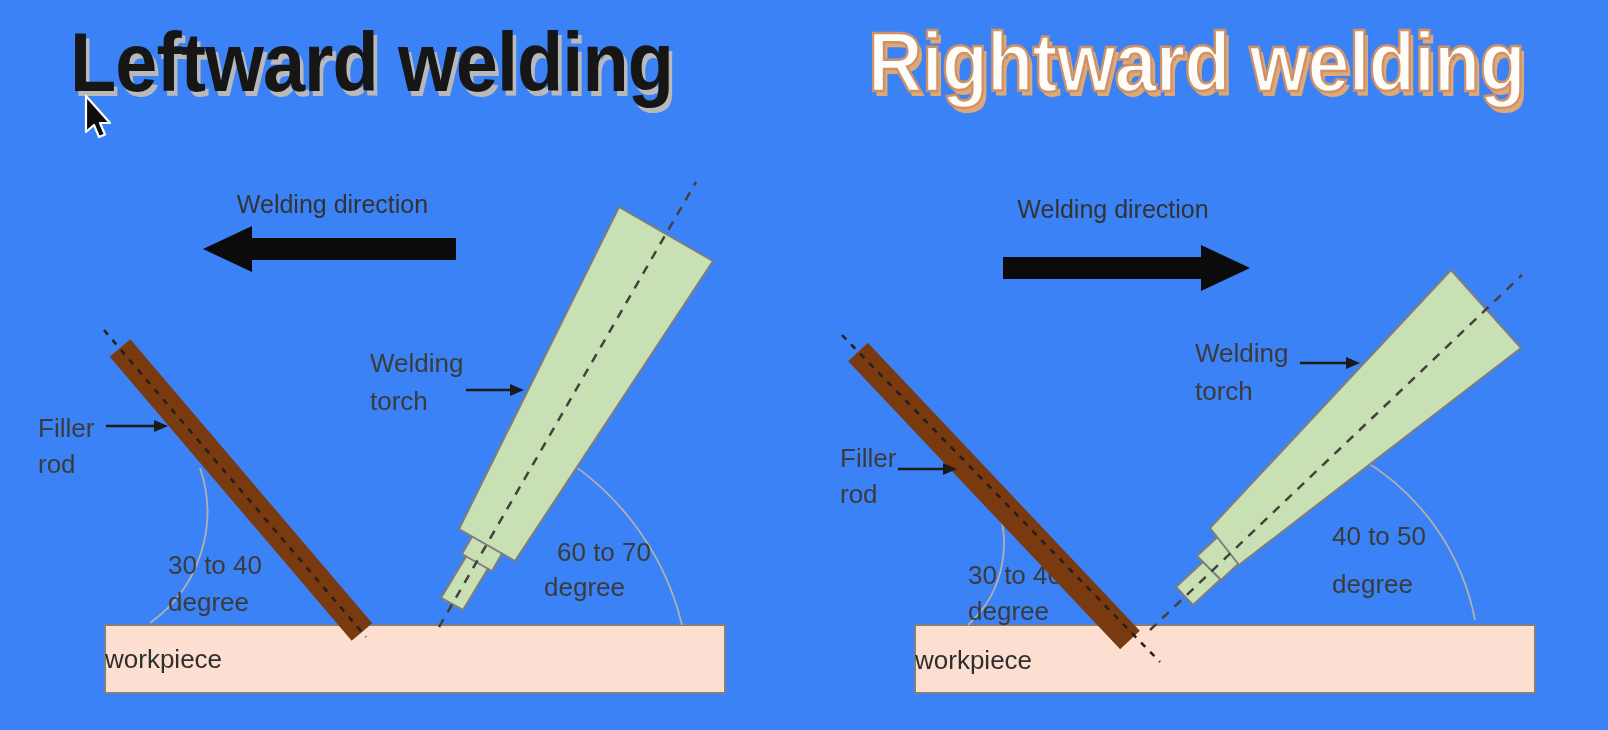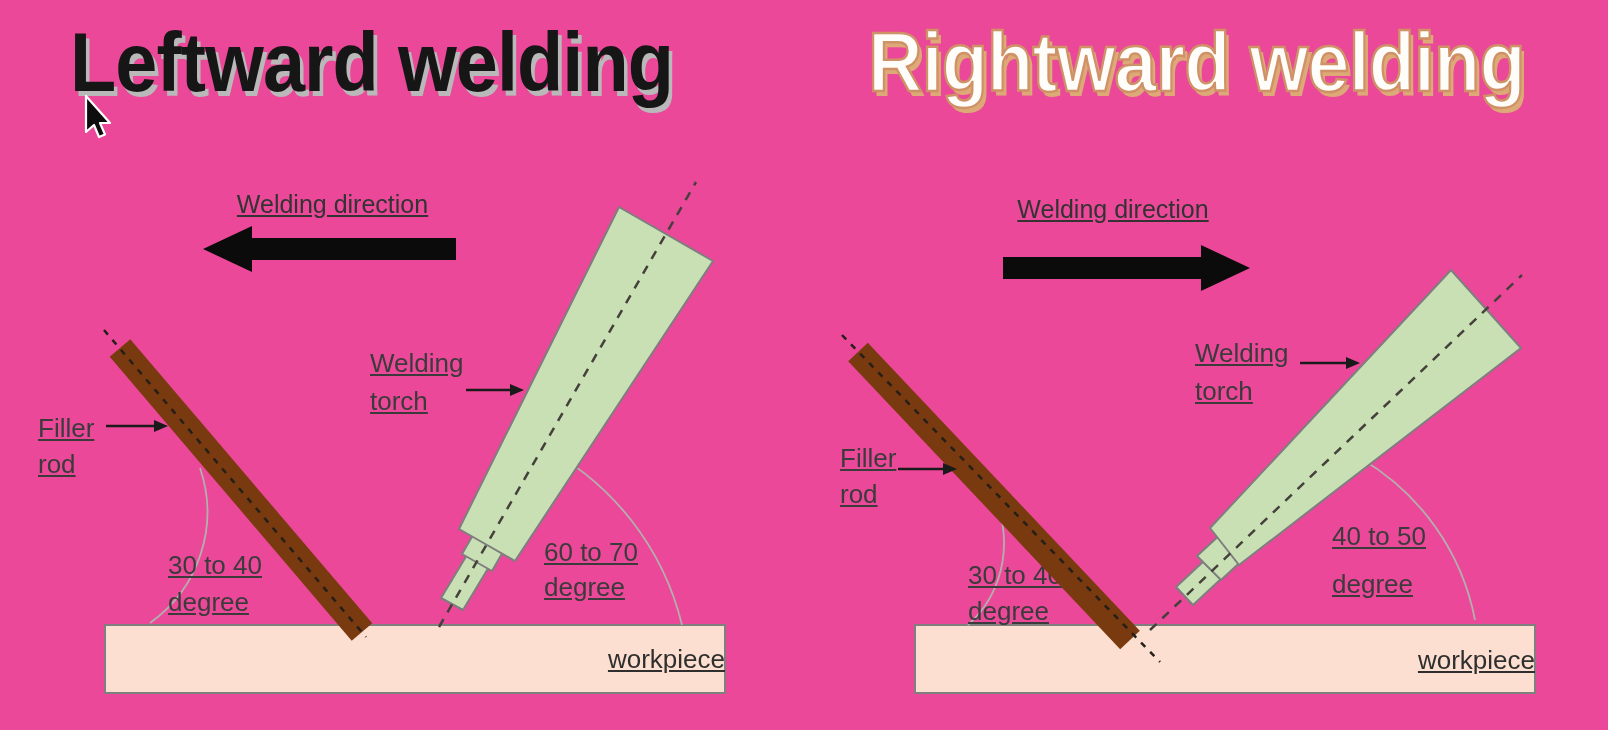"Leftward welding" #slide { background: #ec4899 -> #3b82f6 }
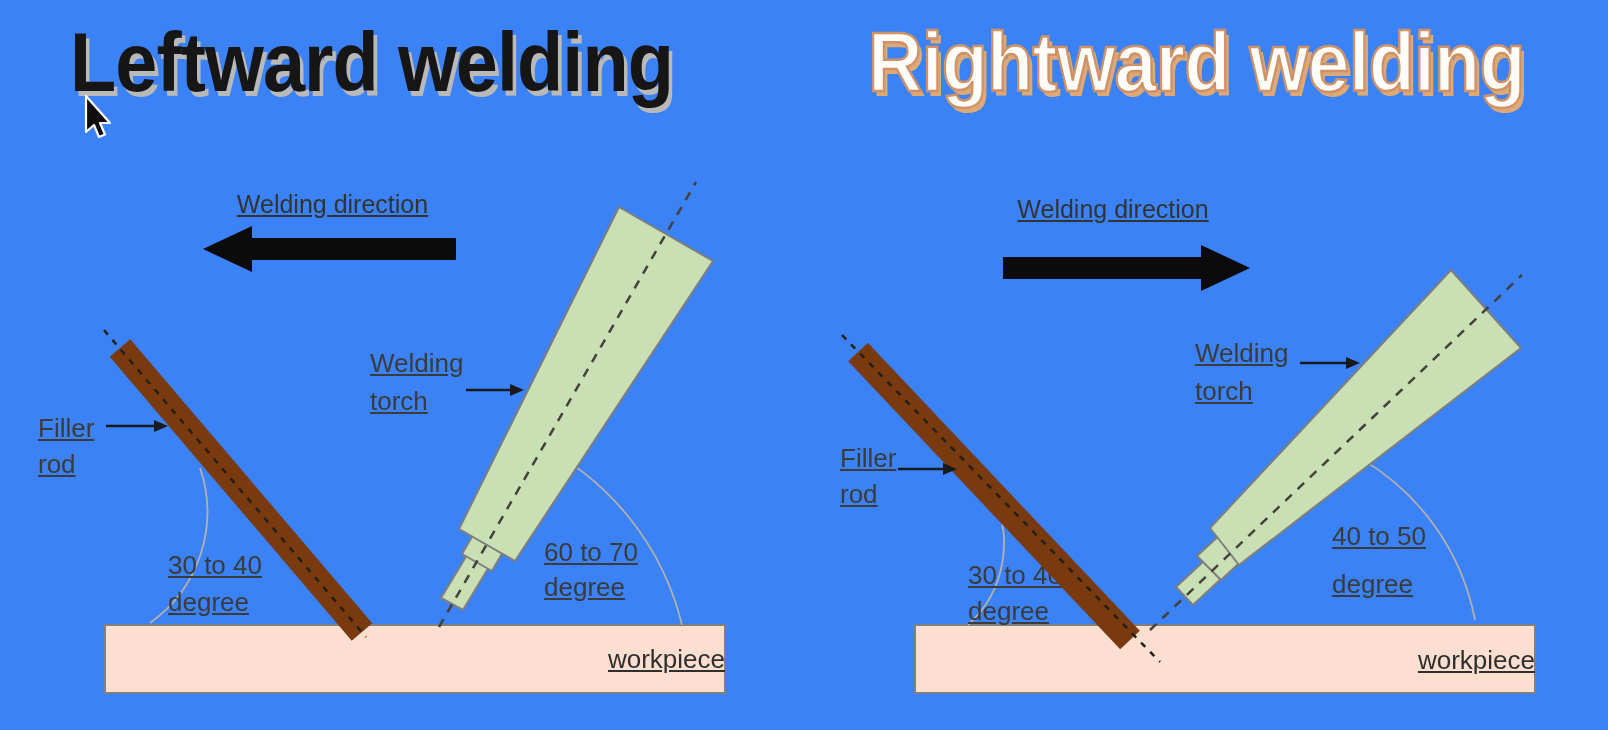"Welding direction" .lbl { text-decoration: underline -> none }
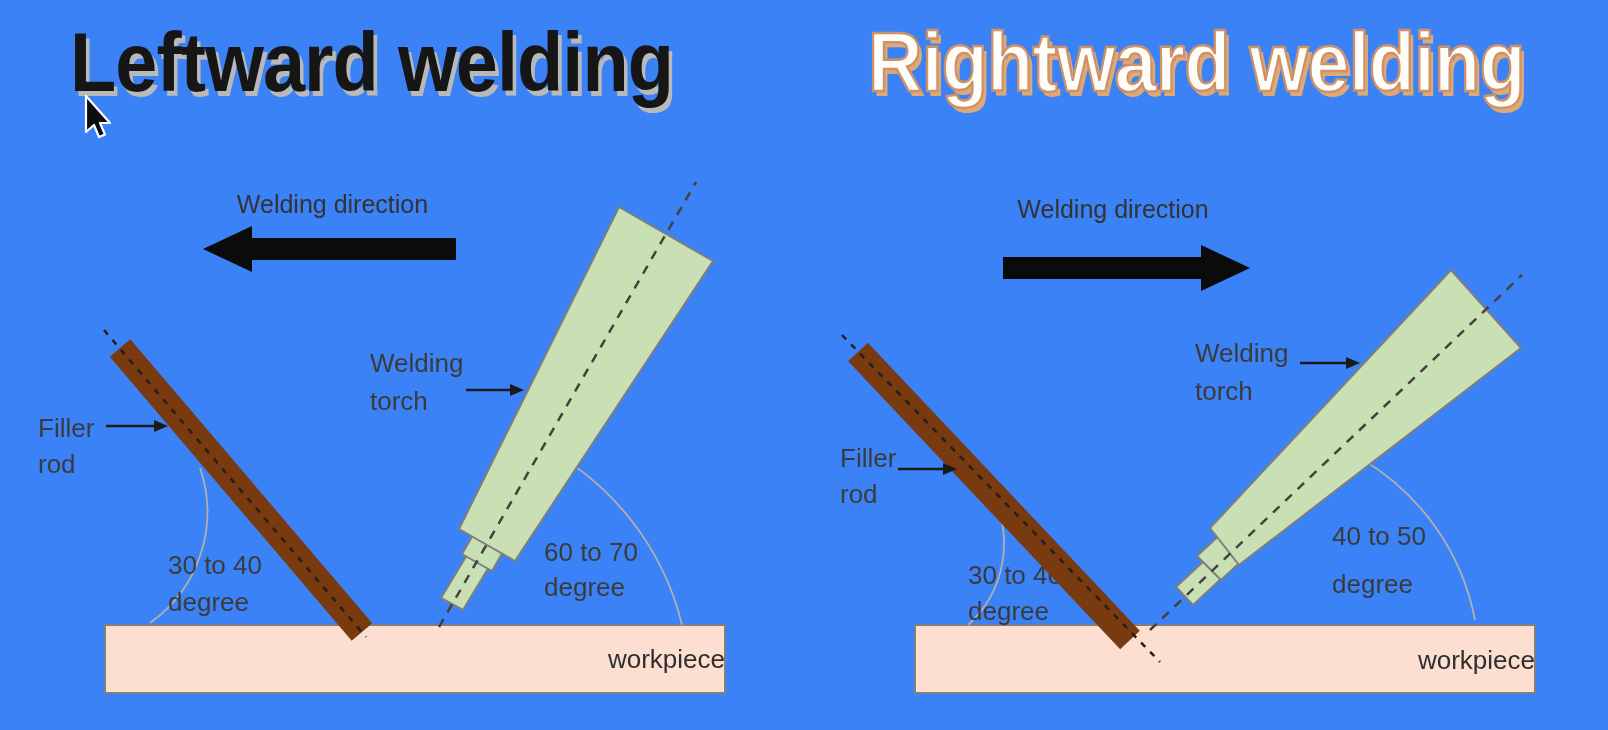"60 to 70" div.lbl { left: 544px -> 557px }
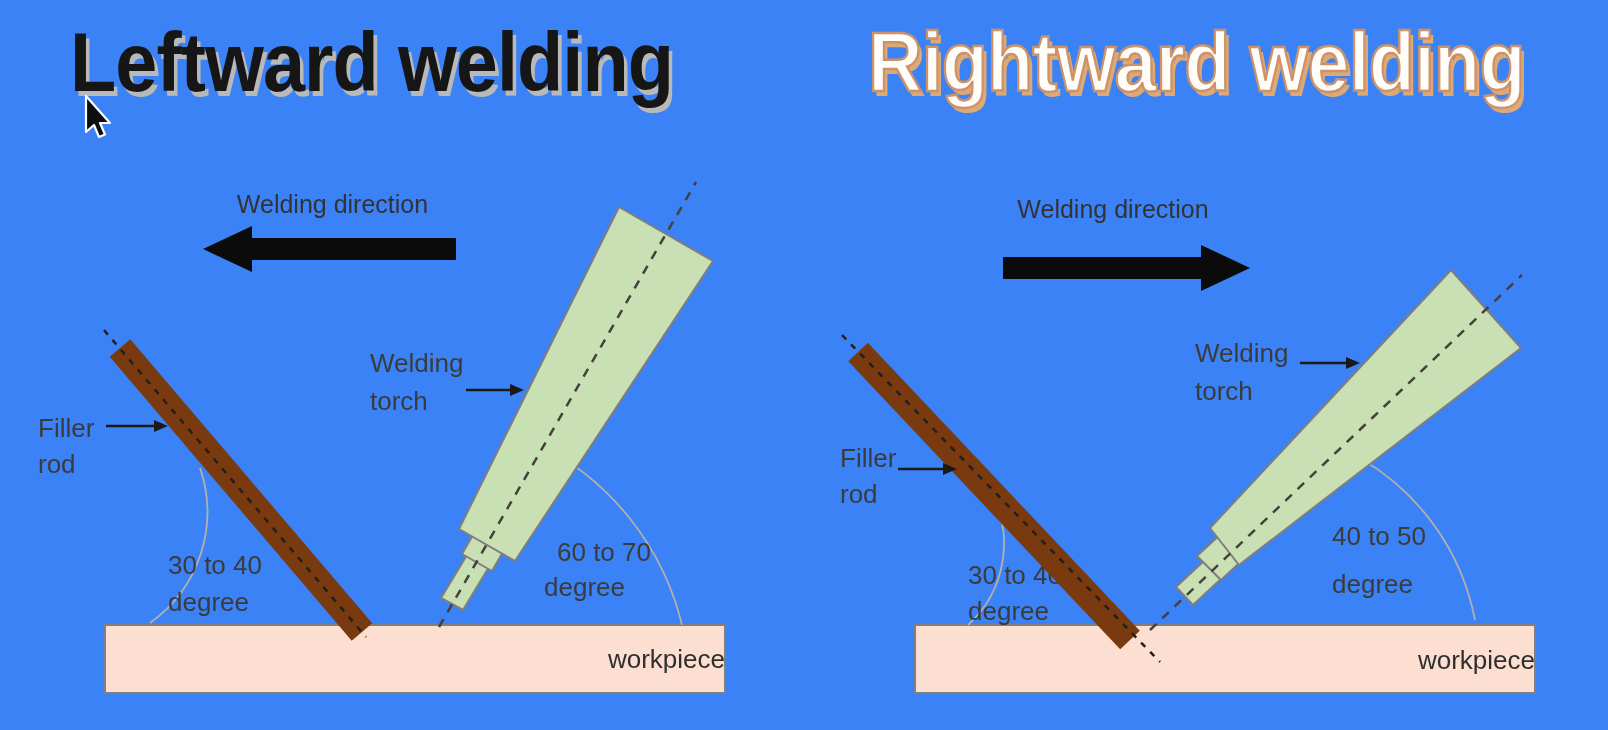"workpiece" .wp { text-align: right -> left }
